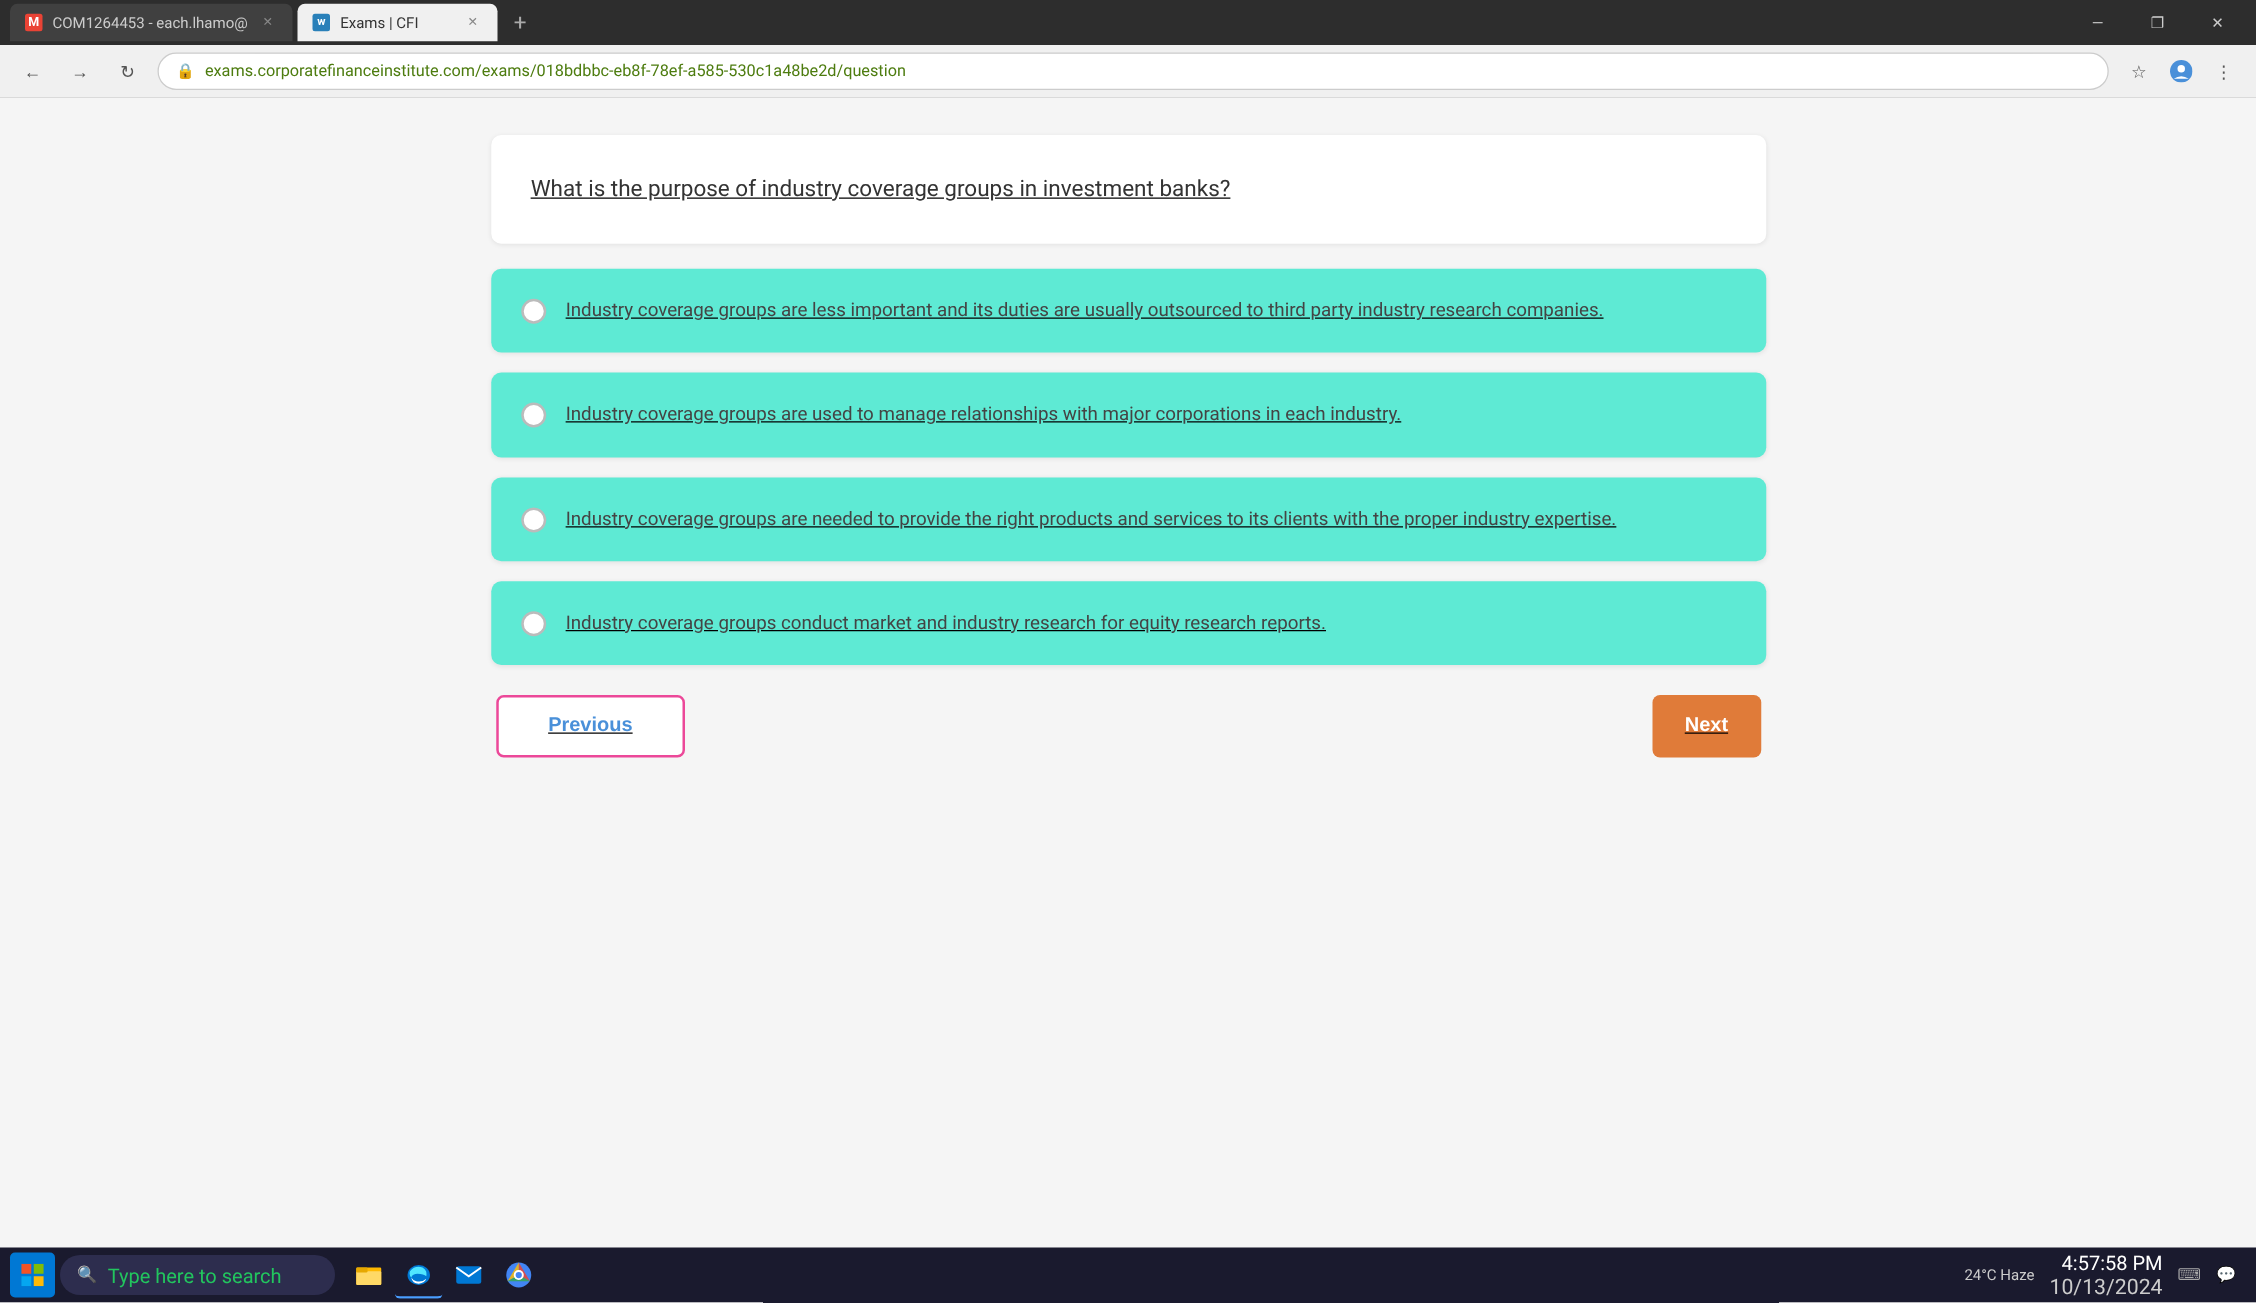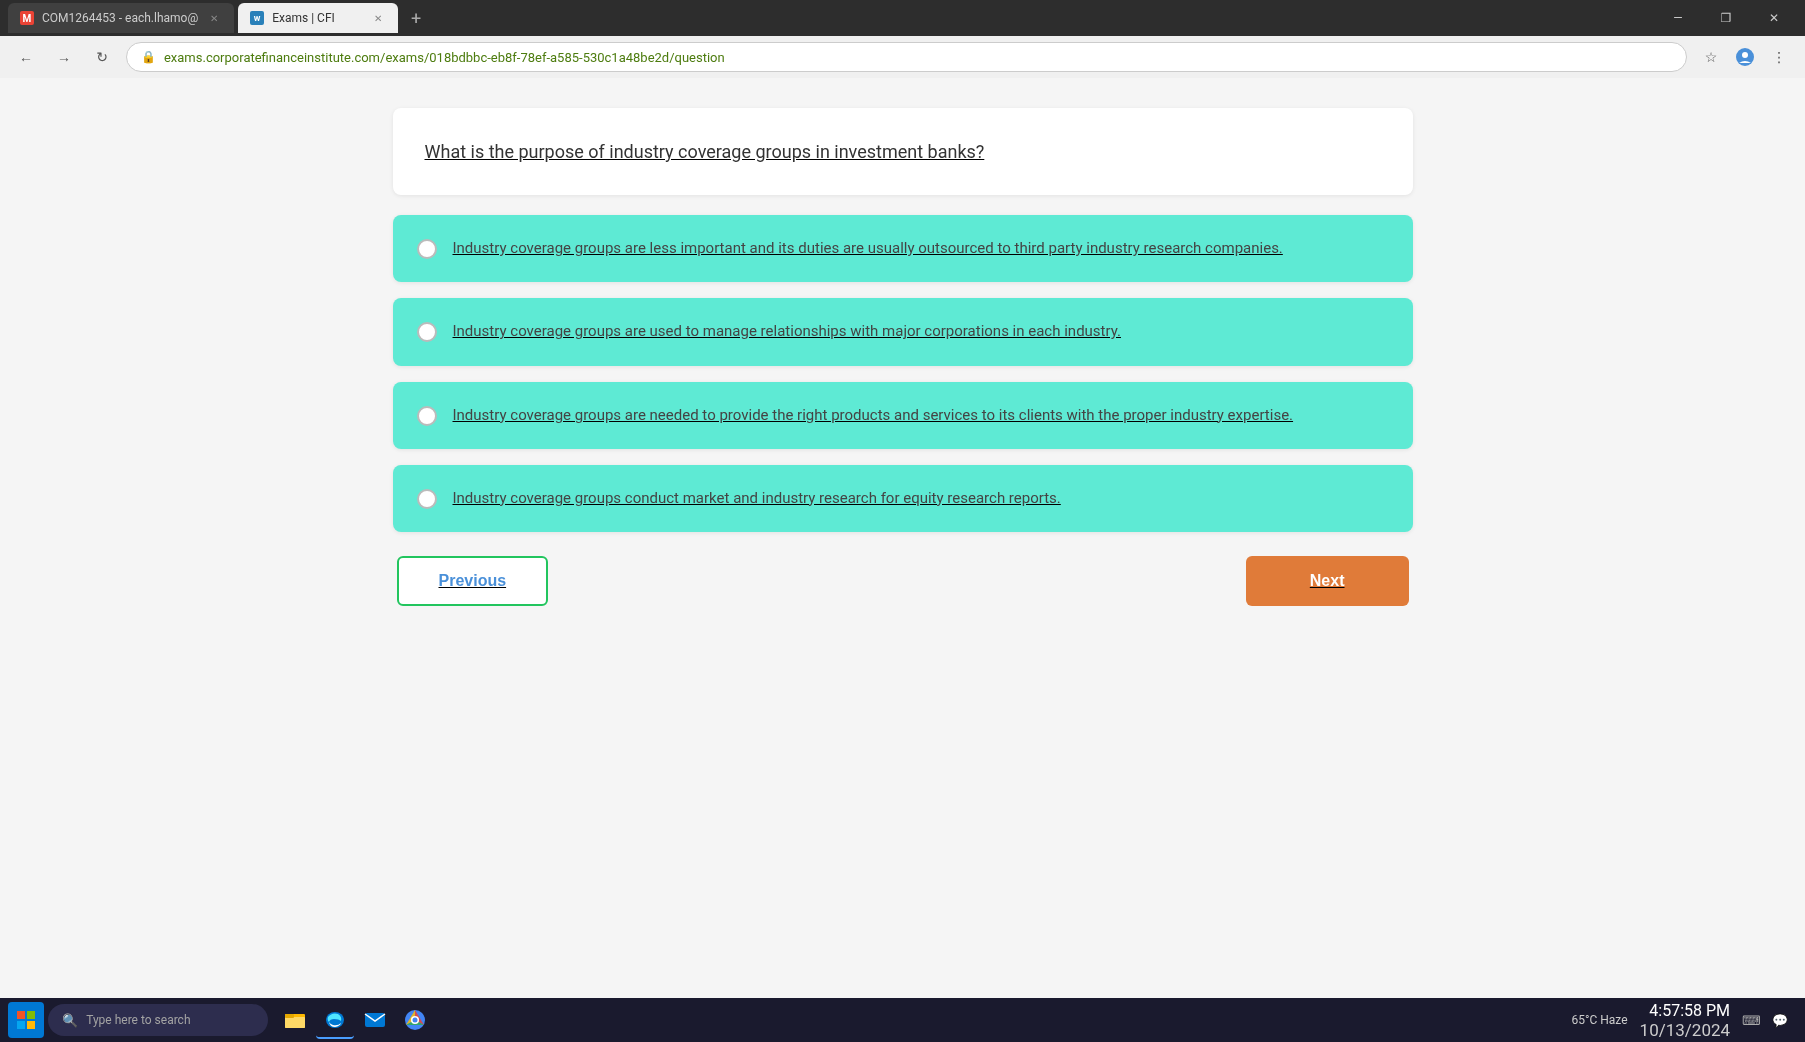"Previous" .btn-previous { border: 2px solid #22c55e -> 2px solid #ec4899 }
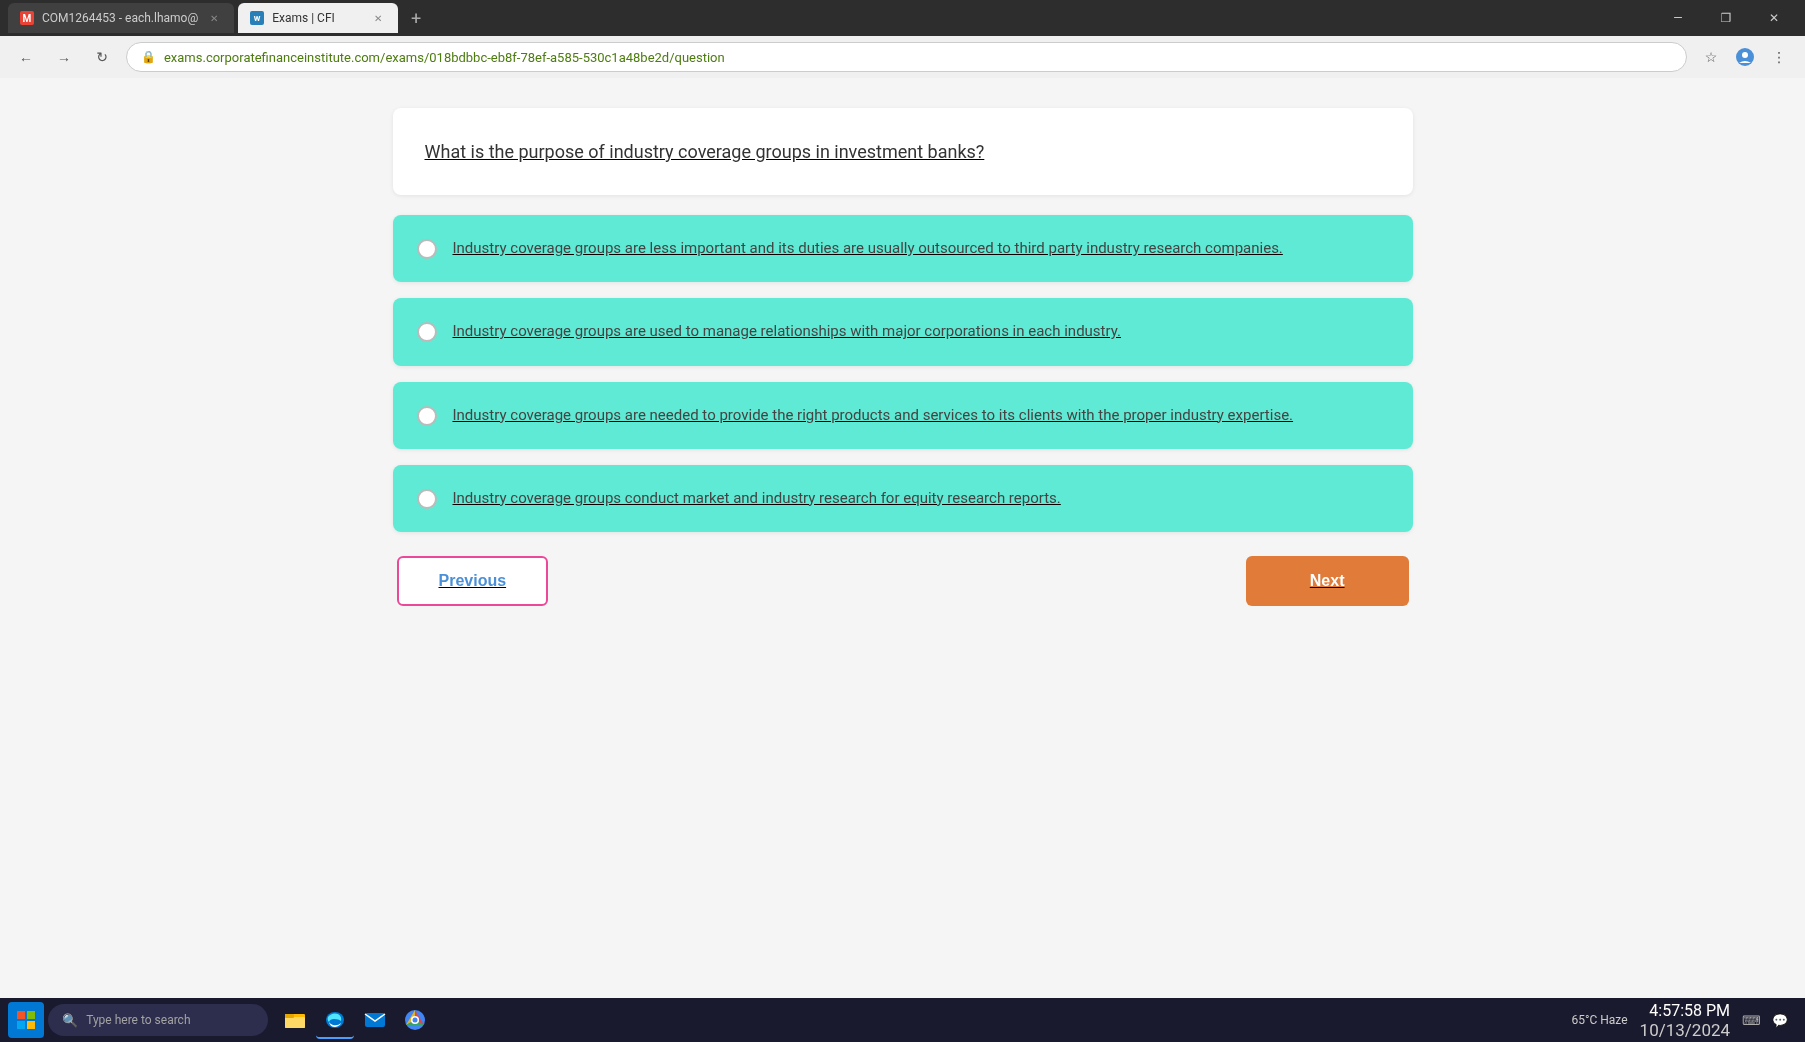"Next" .btn-next { padding: 16px 64px -> 16px 26px }
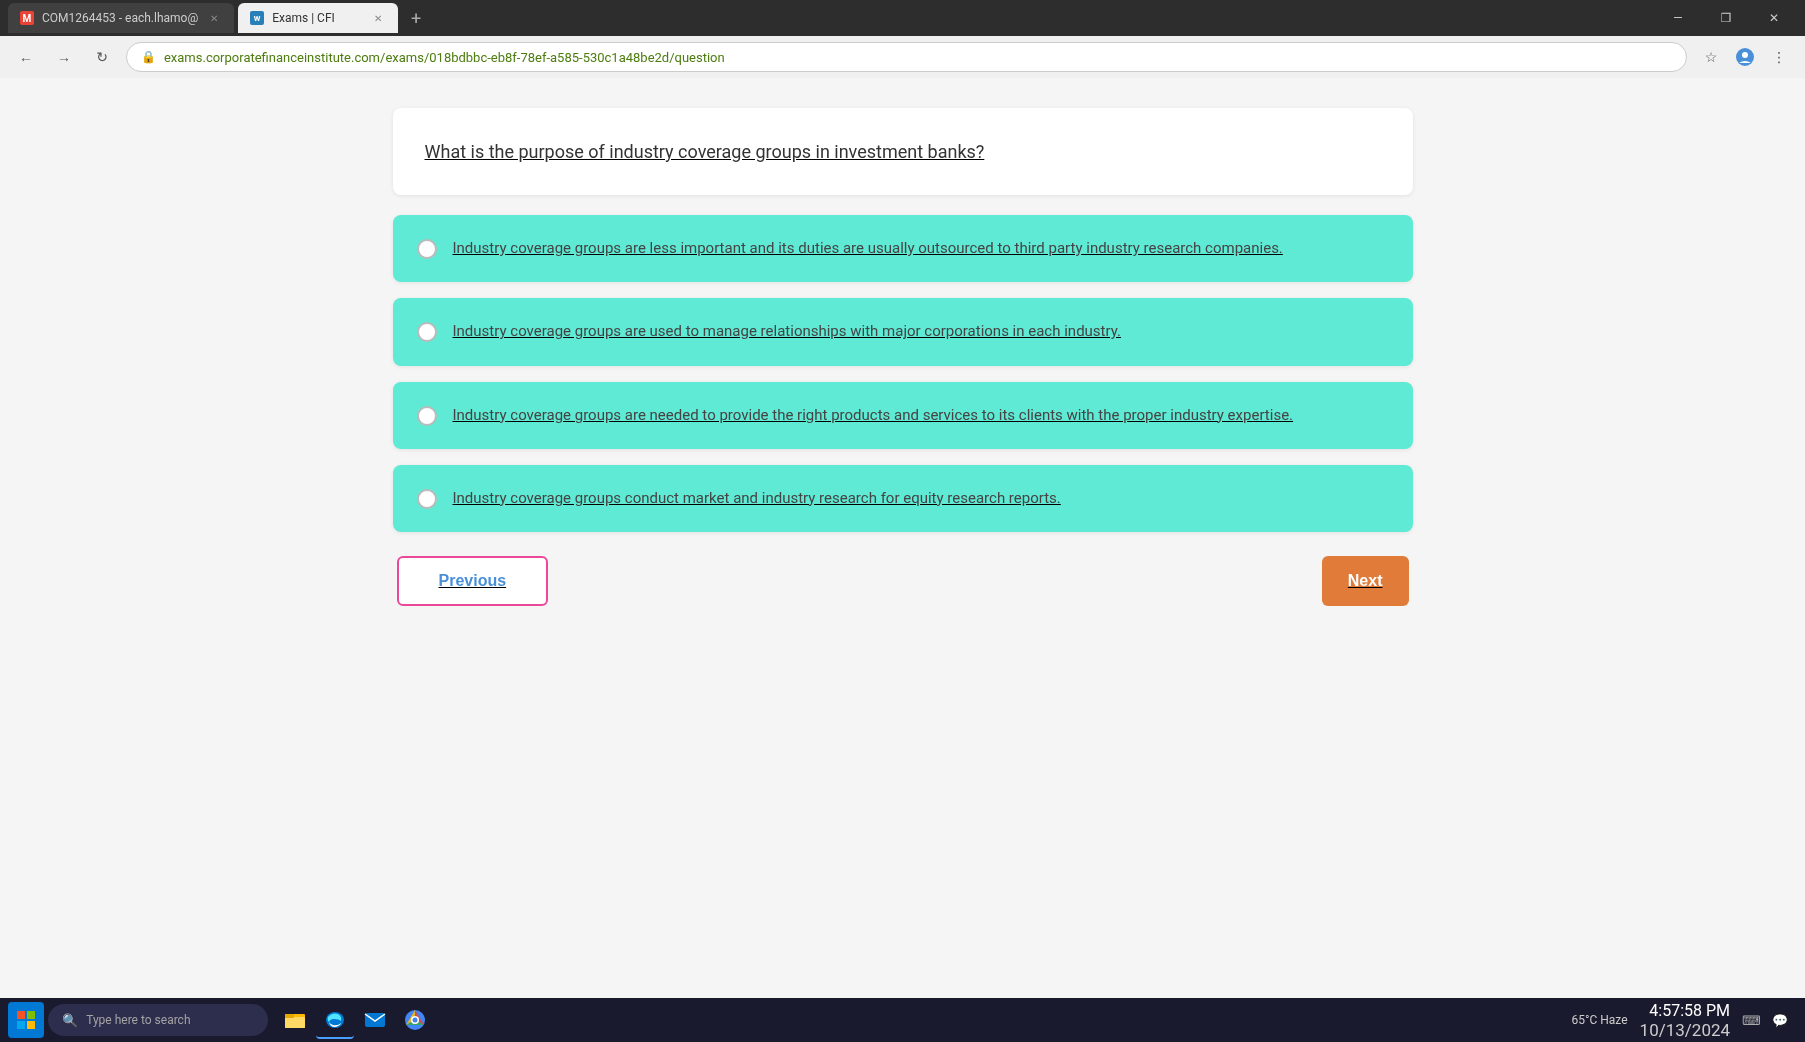"Type here to search" .taskbar-search-text { color: #a3a3a3 -> #22c55e; font-size: 12px -> 16px }
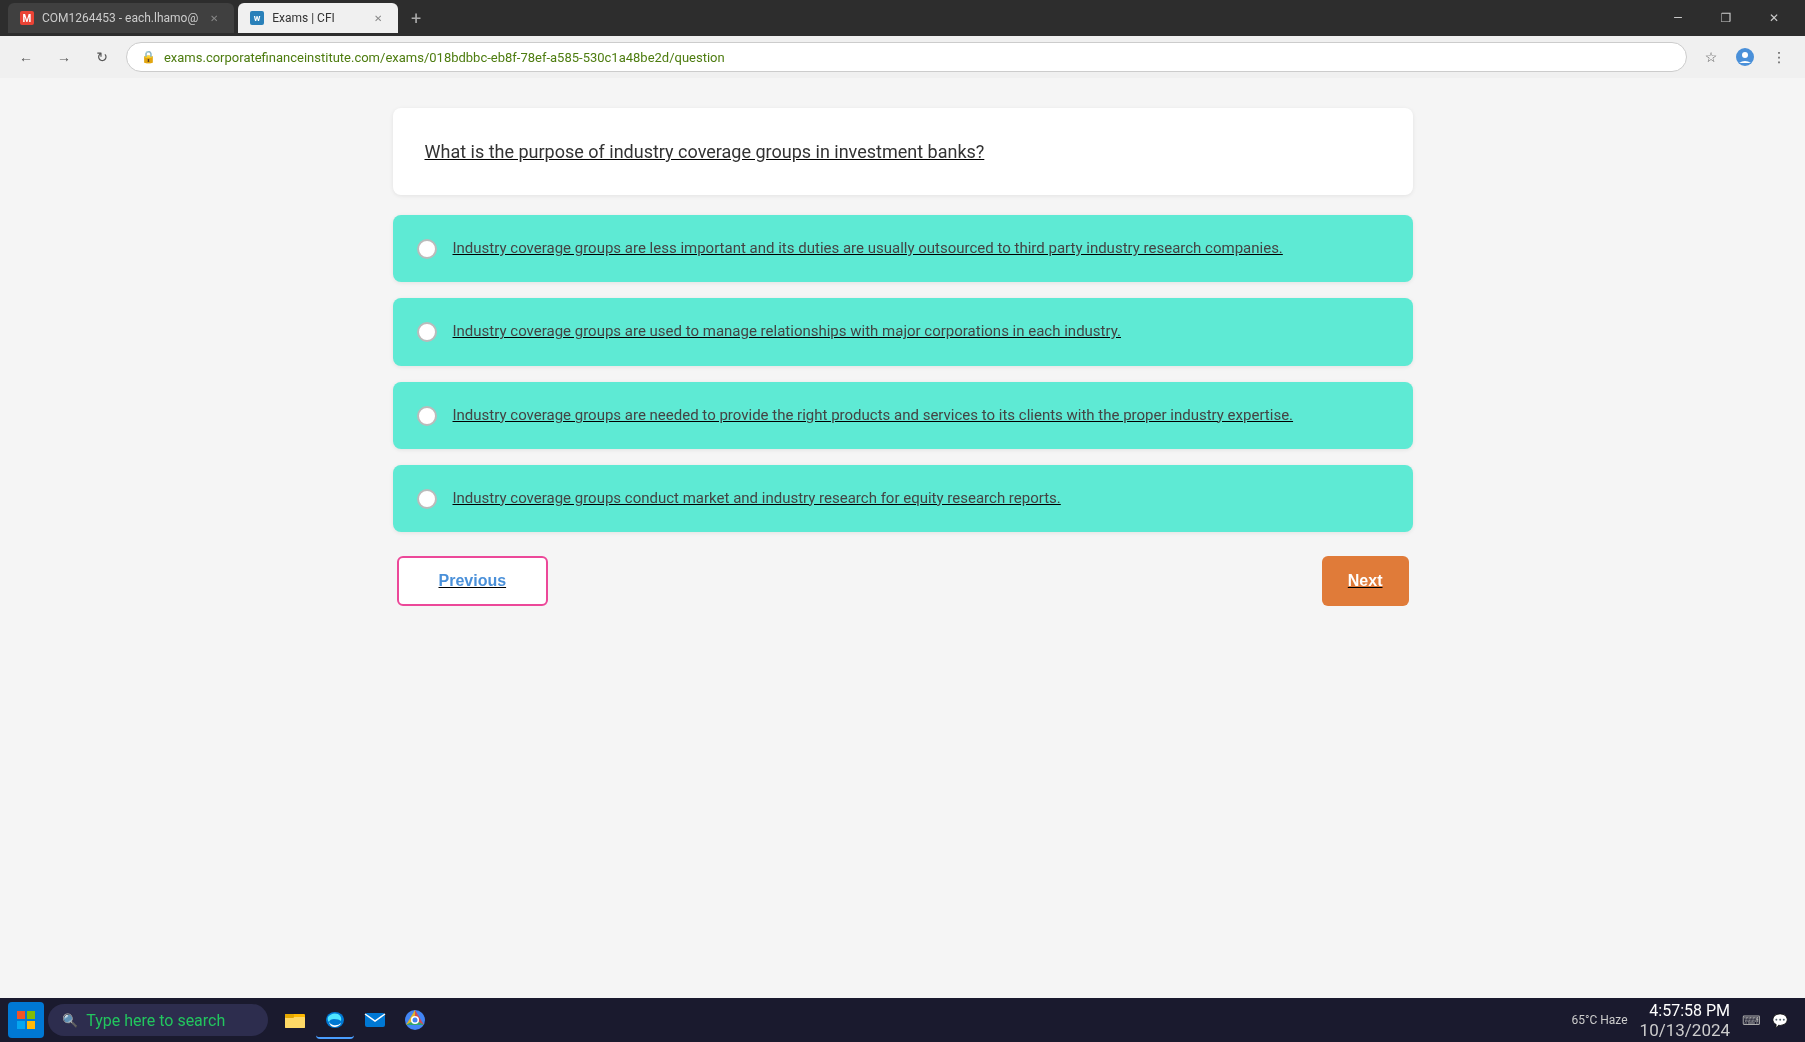"65°C Haze" div.taskbar-weather { text: 65 -> 24 }
